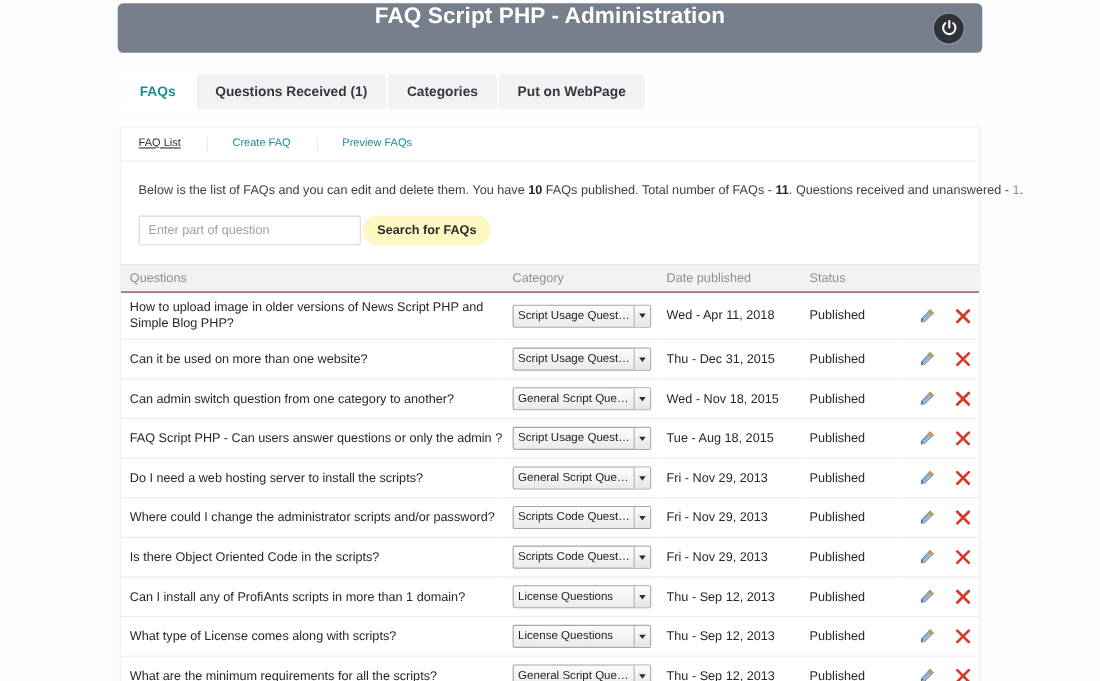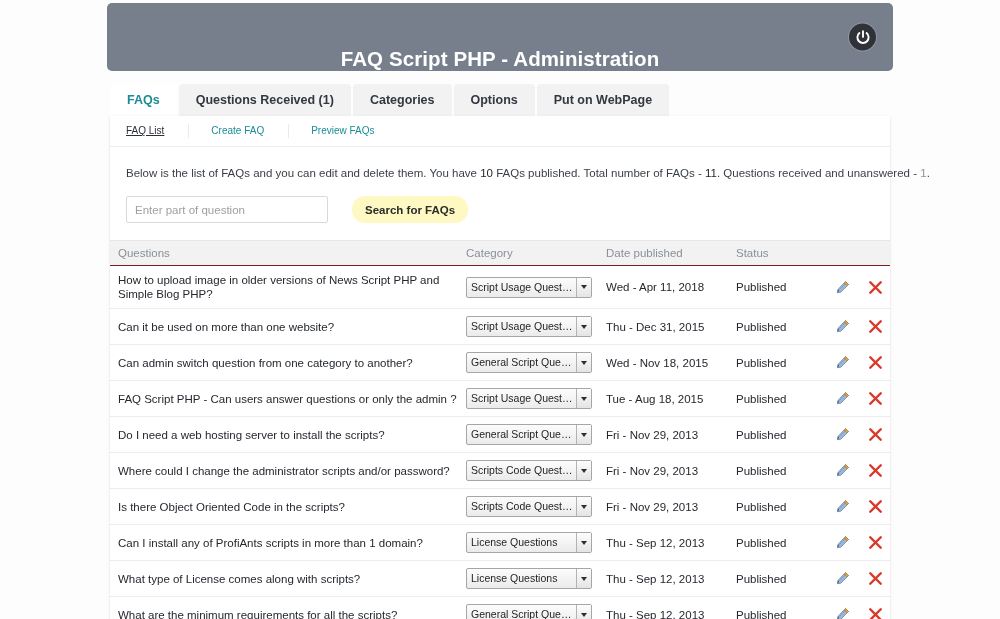"FAQ Script PHP - Administration" .app-header { align-items: flex-end -> flex-start; height: 68px -> 45px }
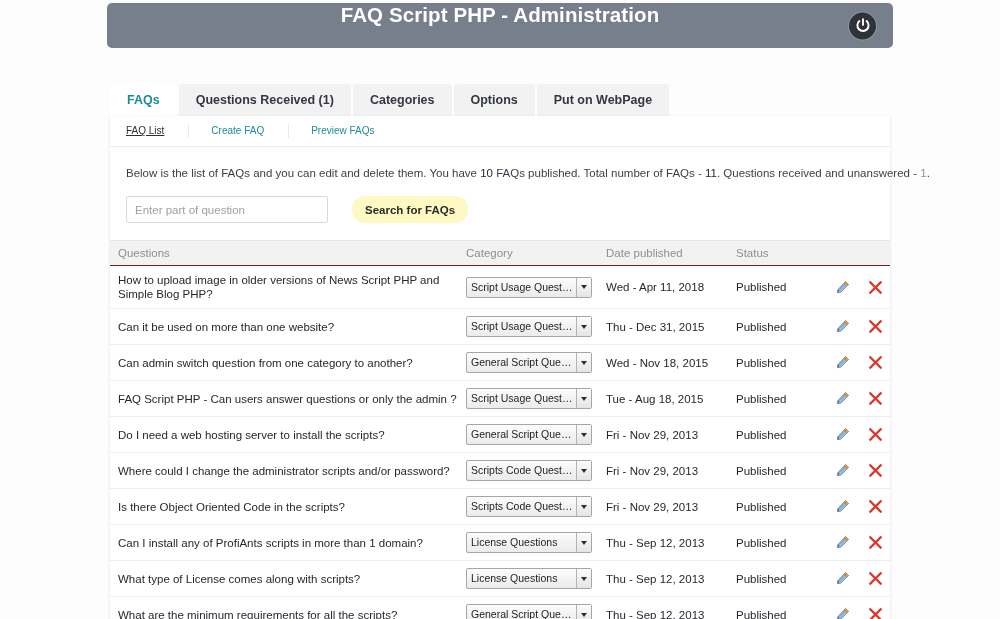"FAQs" .tabs-strip { top: 84px -> 67px }
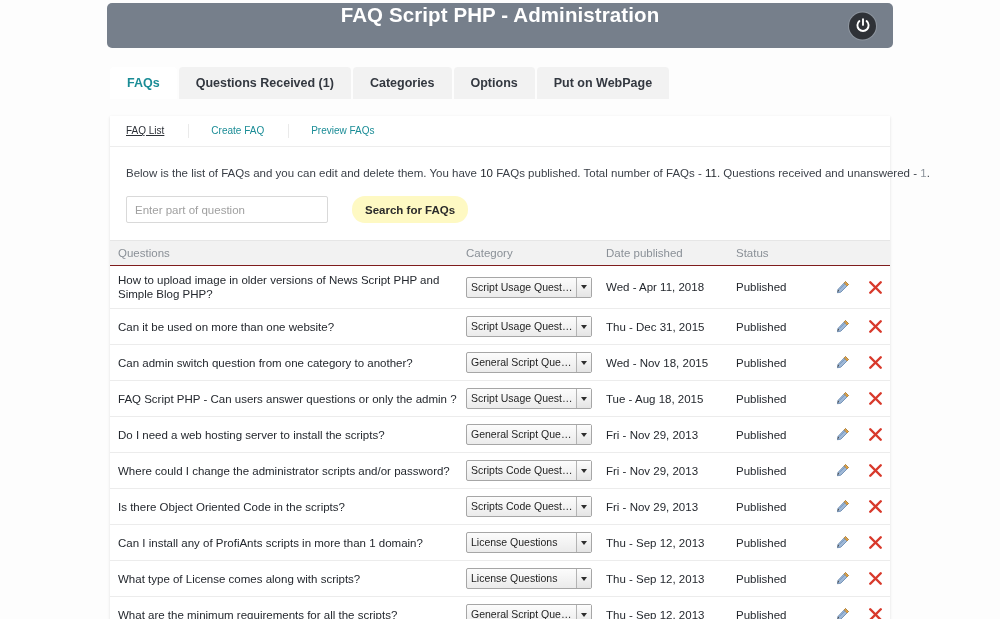"Options" div.tab { html: <div> <span>Options</span> </div> -> none }
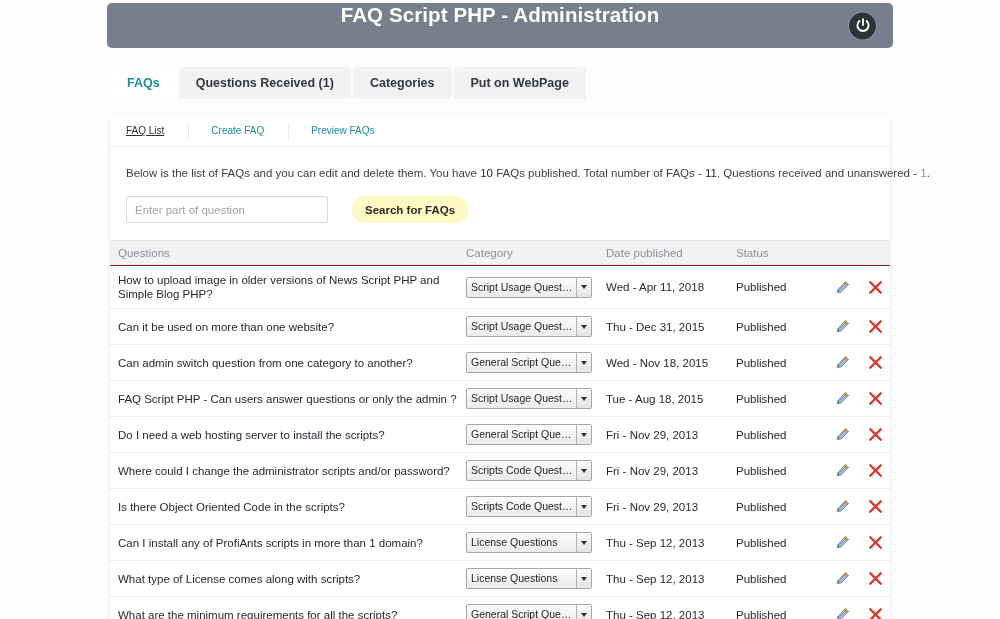"10" .info-line b { font-weight: normal -> bold }
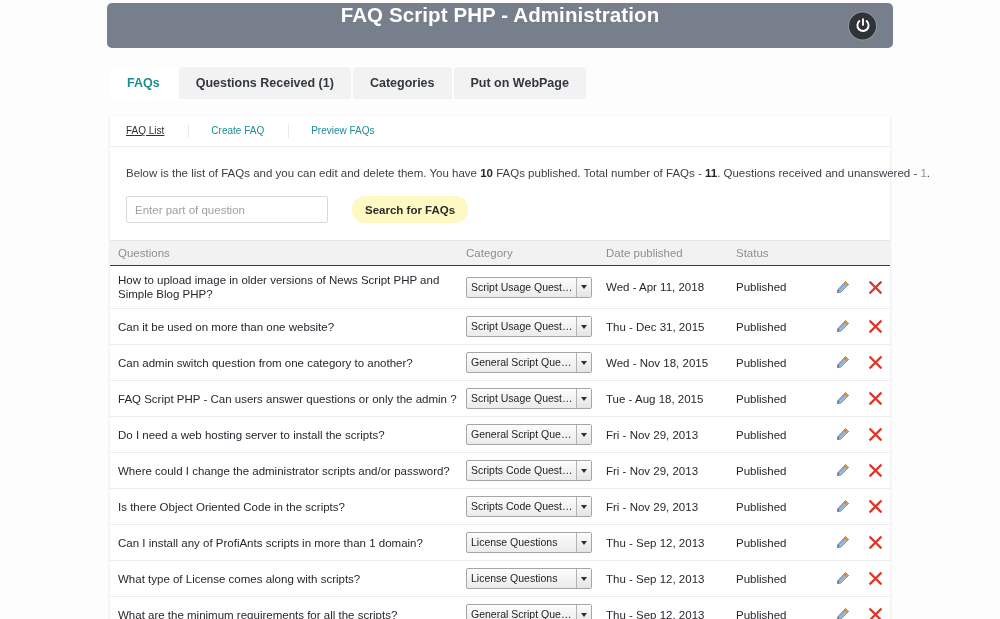"Enter part of question" .search-row { gap: 24px -> 2px }
